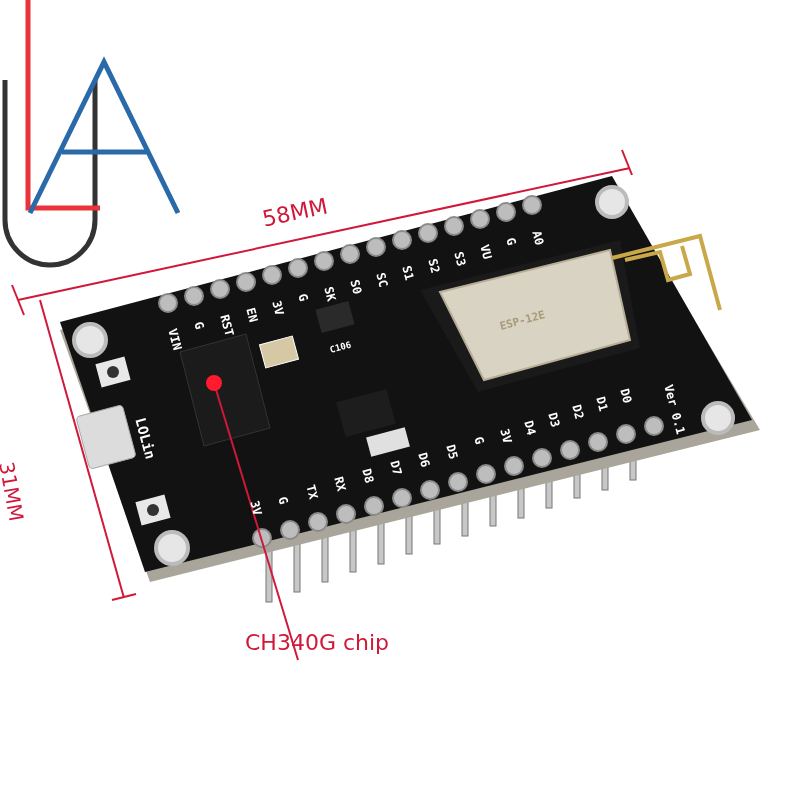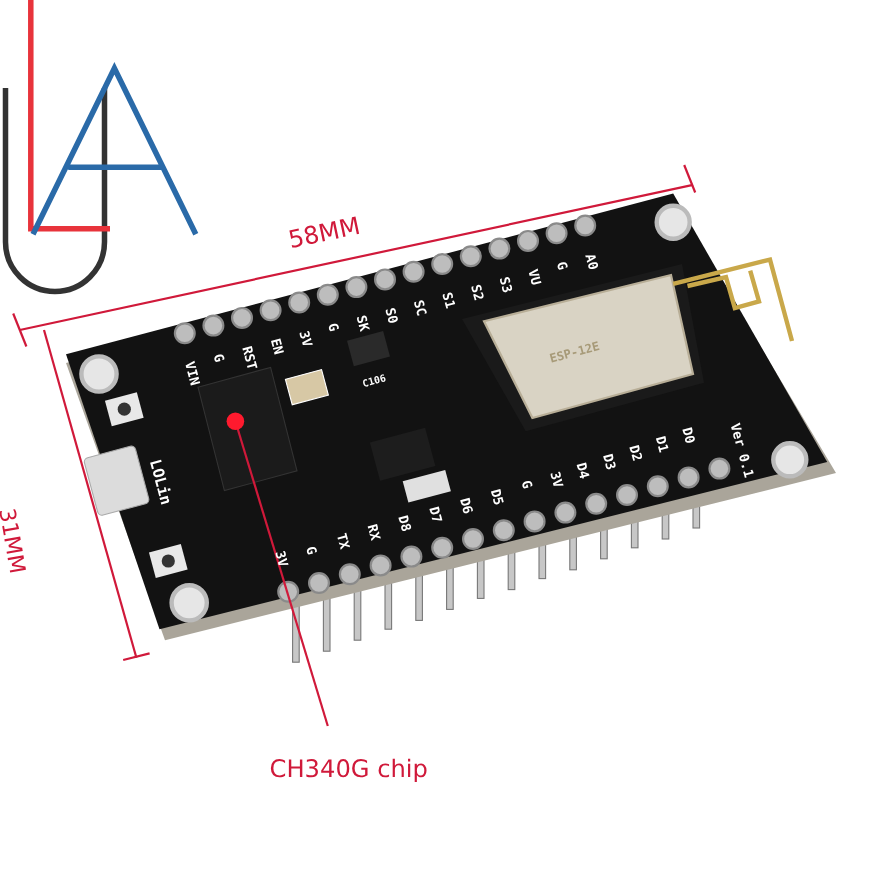"CH340G chip" div.ann { top: 687px -> 630px }
